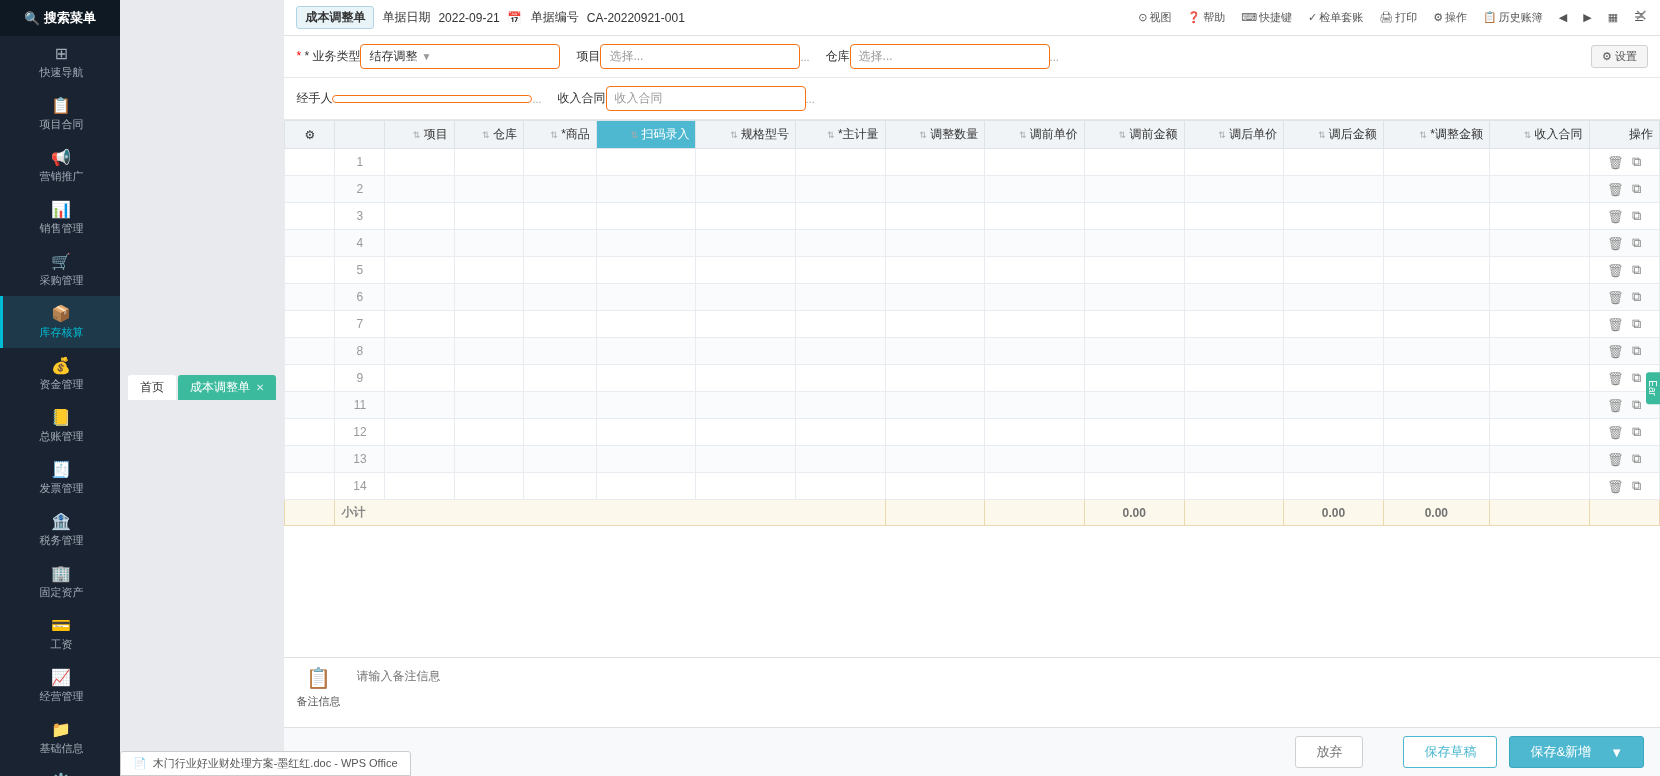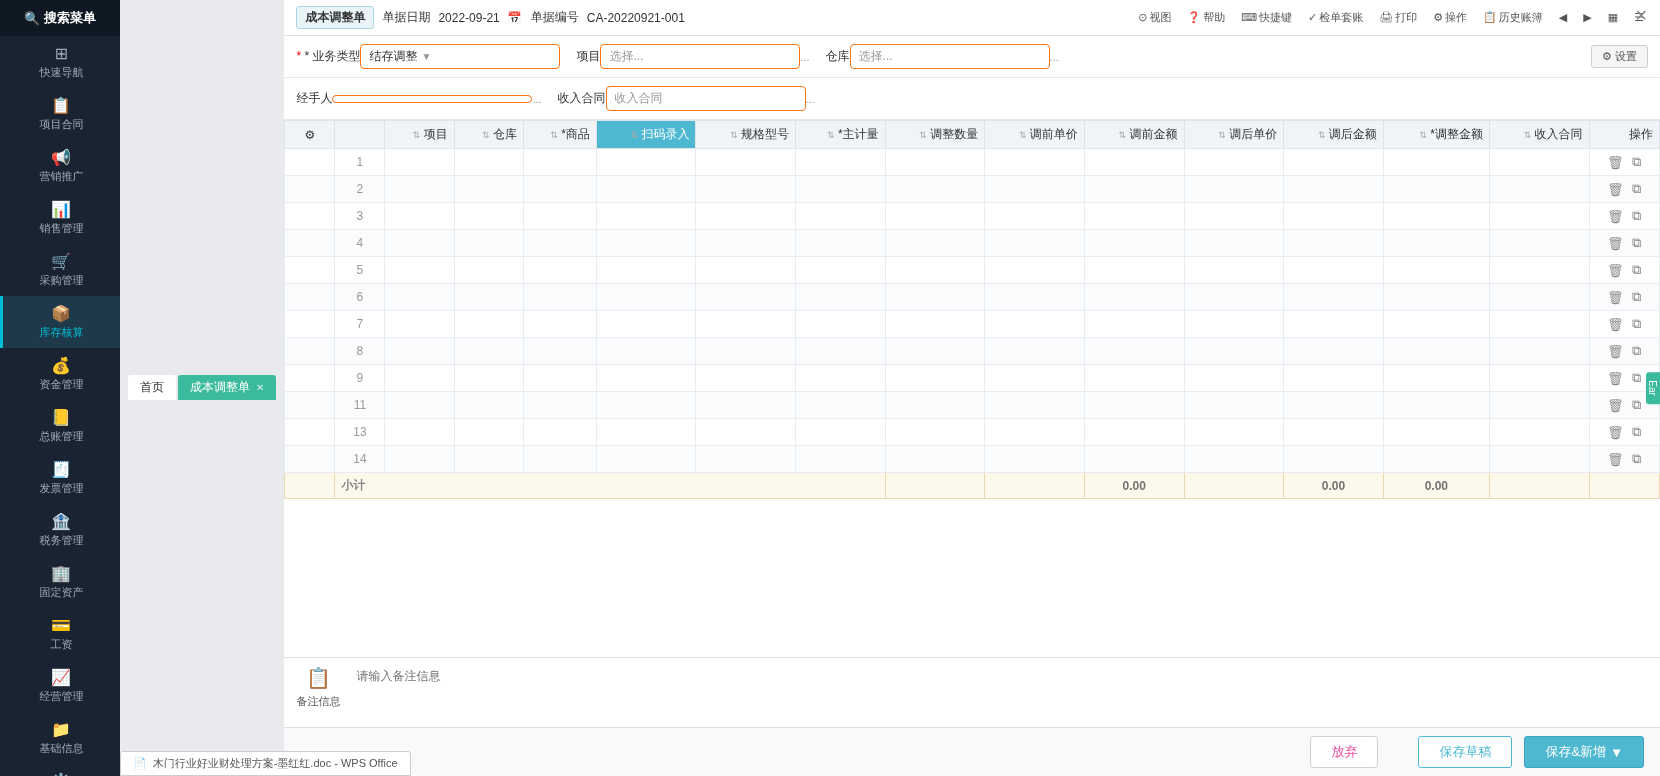"12" tr { html: none -> <tr> <td></td> <td>12</td> <td></td> <td></td> <td></td> <td></td> <td></td> <td></td> <td></td> <td></td> <td></td> <td></td> <td></td> <td></td> <td></td> <td> <div> <span>🗑</span> <span>⧉</span> </div> </td> </tr> }
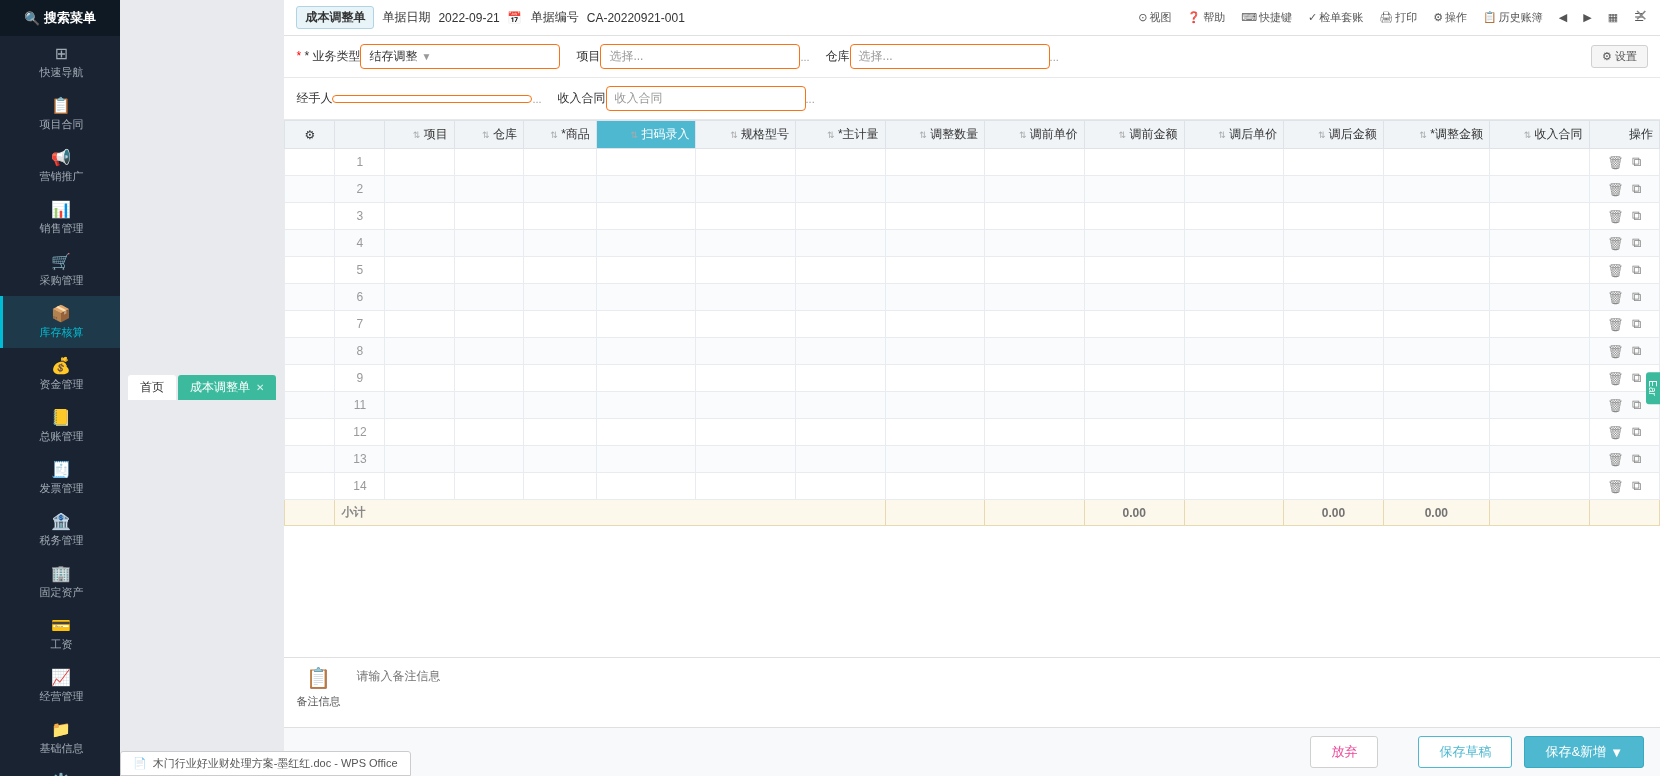"放弃" .btn-default { color: #ec4899 -> #737373 }
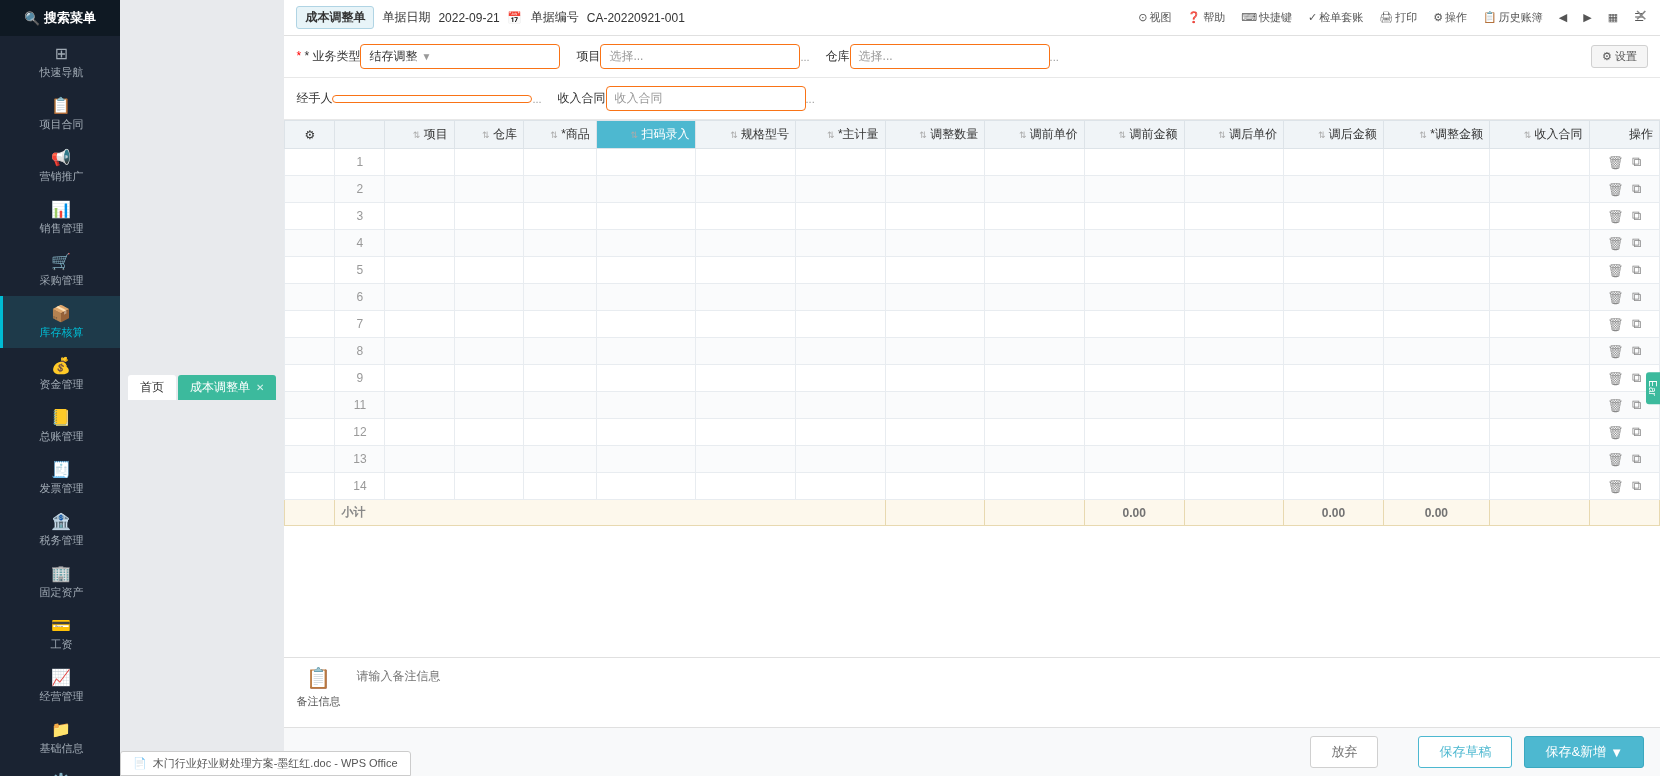"保存&新增" .btn-primary { gap: 4px -> 19px }
